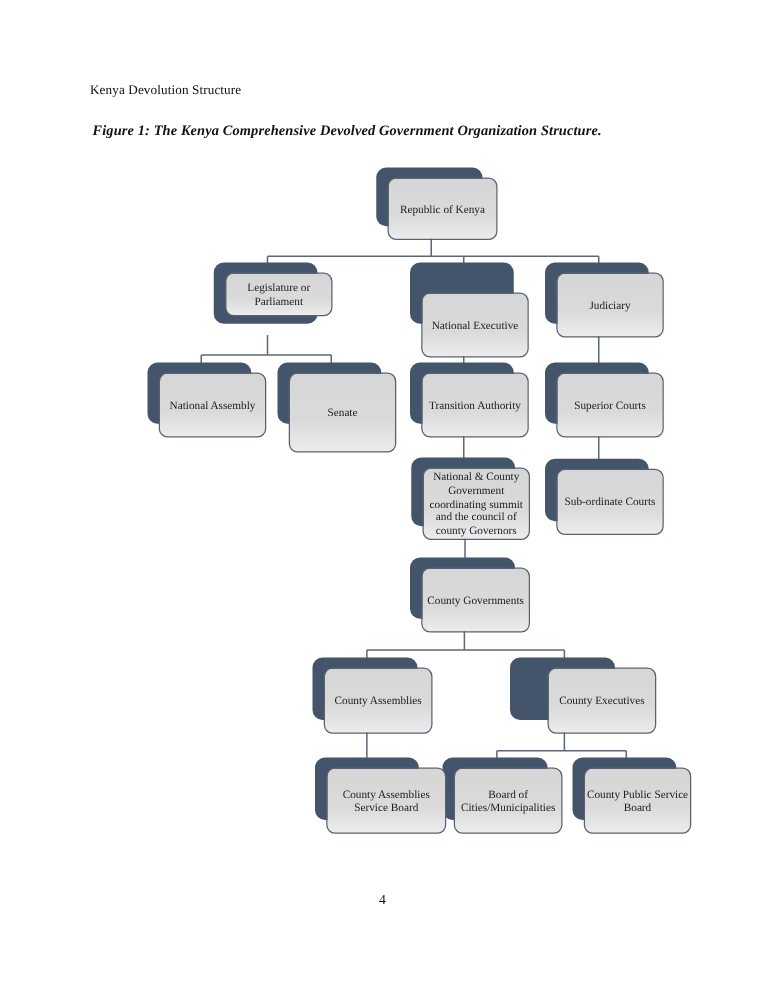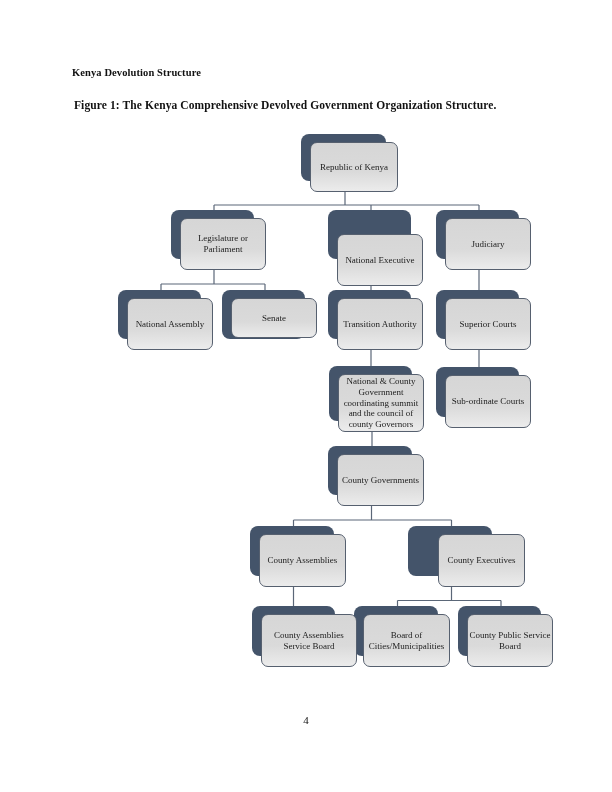"Kenya Devolution Structure" .doc-heading { font-weight: bold -> normal }
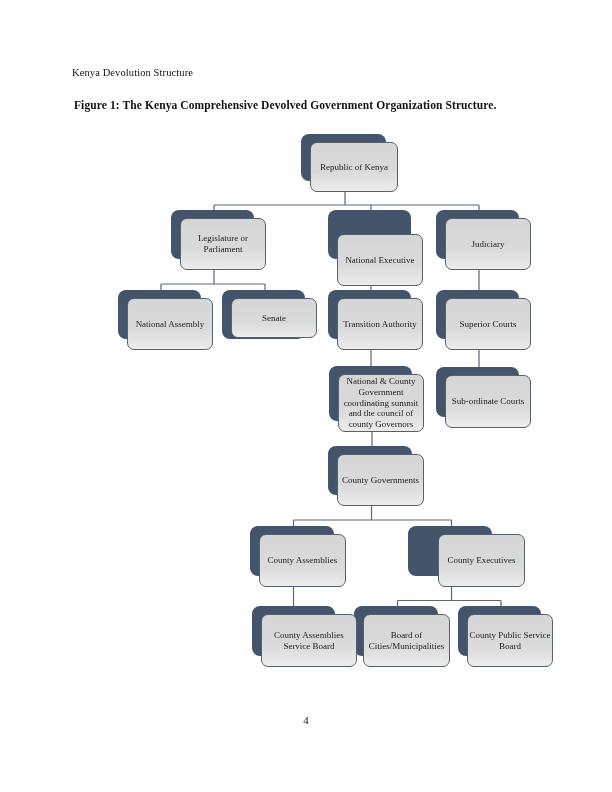"Figure 1: The Kenya Comprehensive" .figure-caption { font-style: none -> italic }
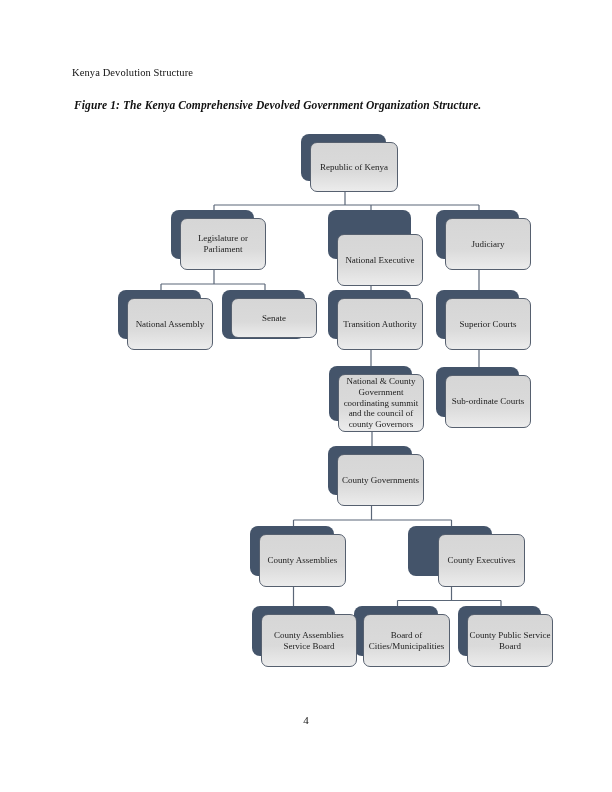"Legislature or Parliament" div.node-box { height: 52px -> 35px }
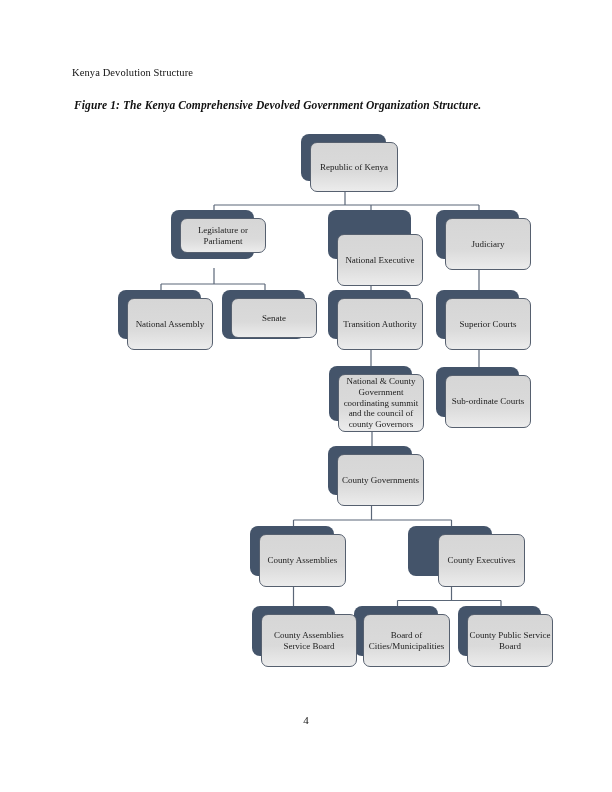"Senate" div.node-box { height: 40px -> 64px }
